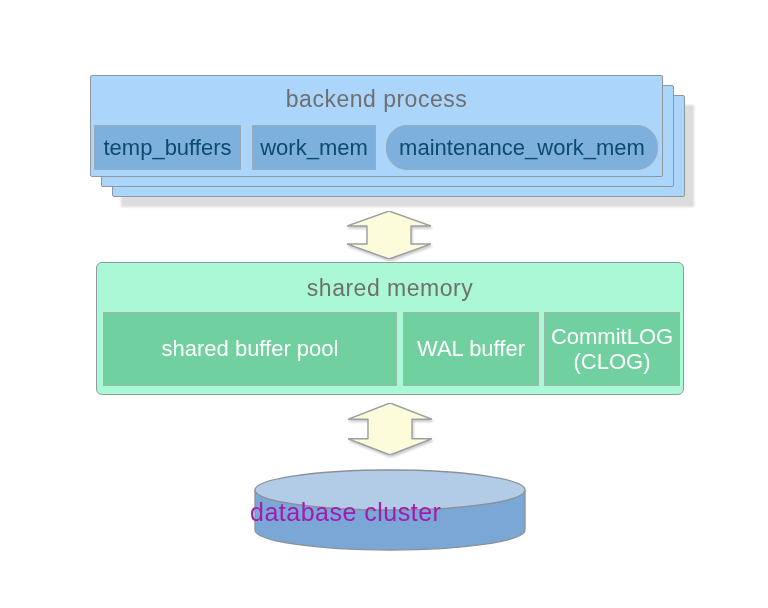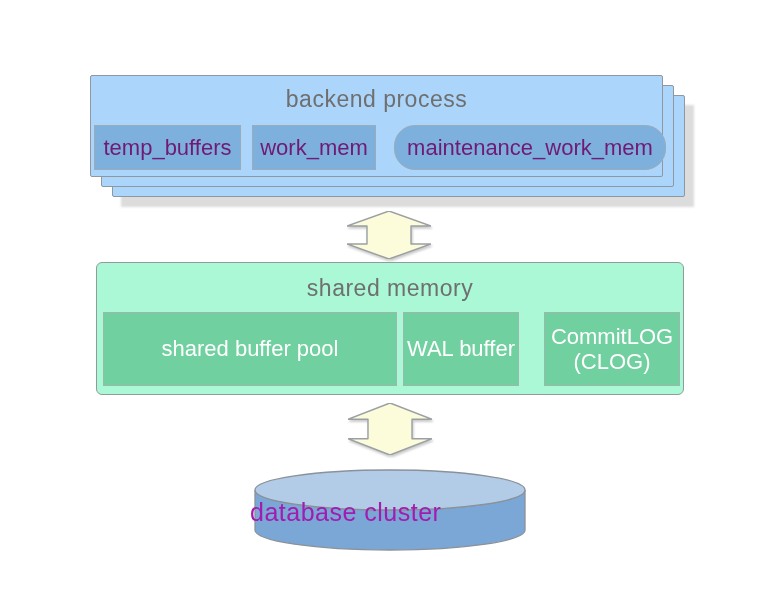"temp_buffers" .inner-blue { color: #701a75 -> #0c4a6e }
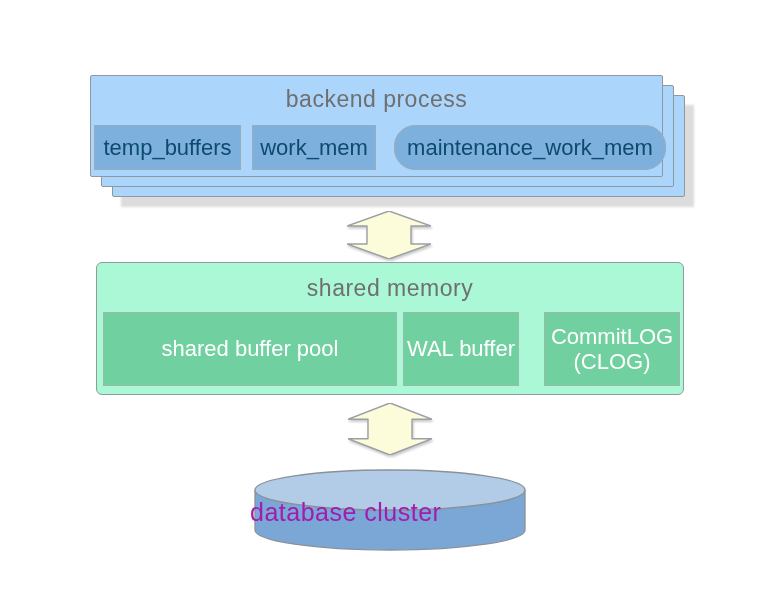"maintenance_work_mem" #maintenance-work-mem-box { left: 303px -> 295px }
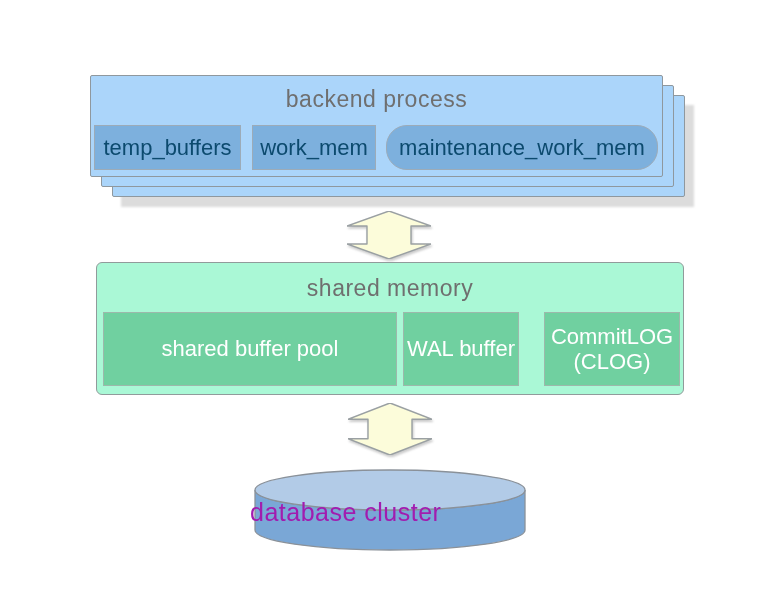"WAL buffer" #wal-buffer-box { width: 116px -> 136px }
